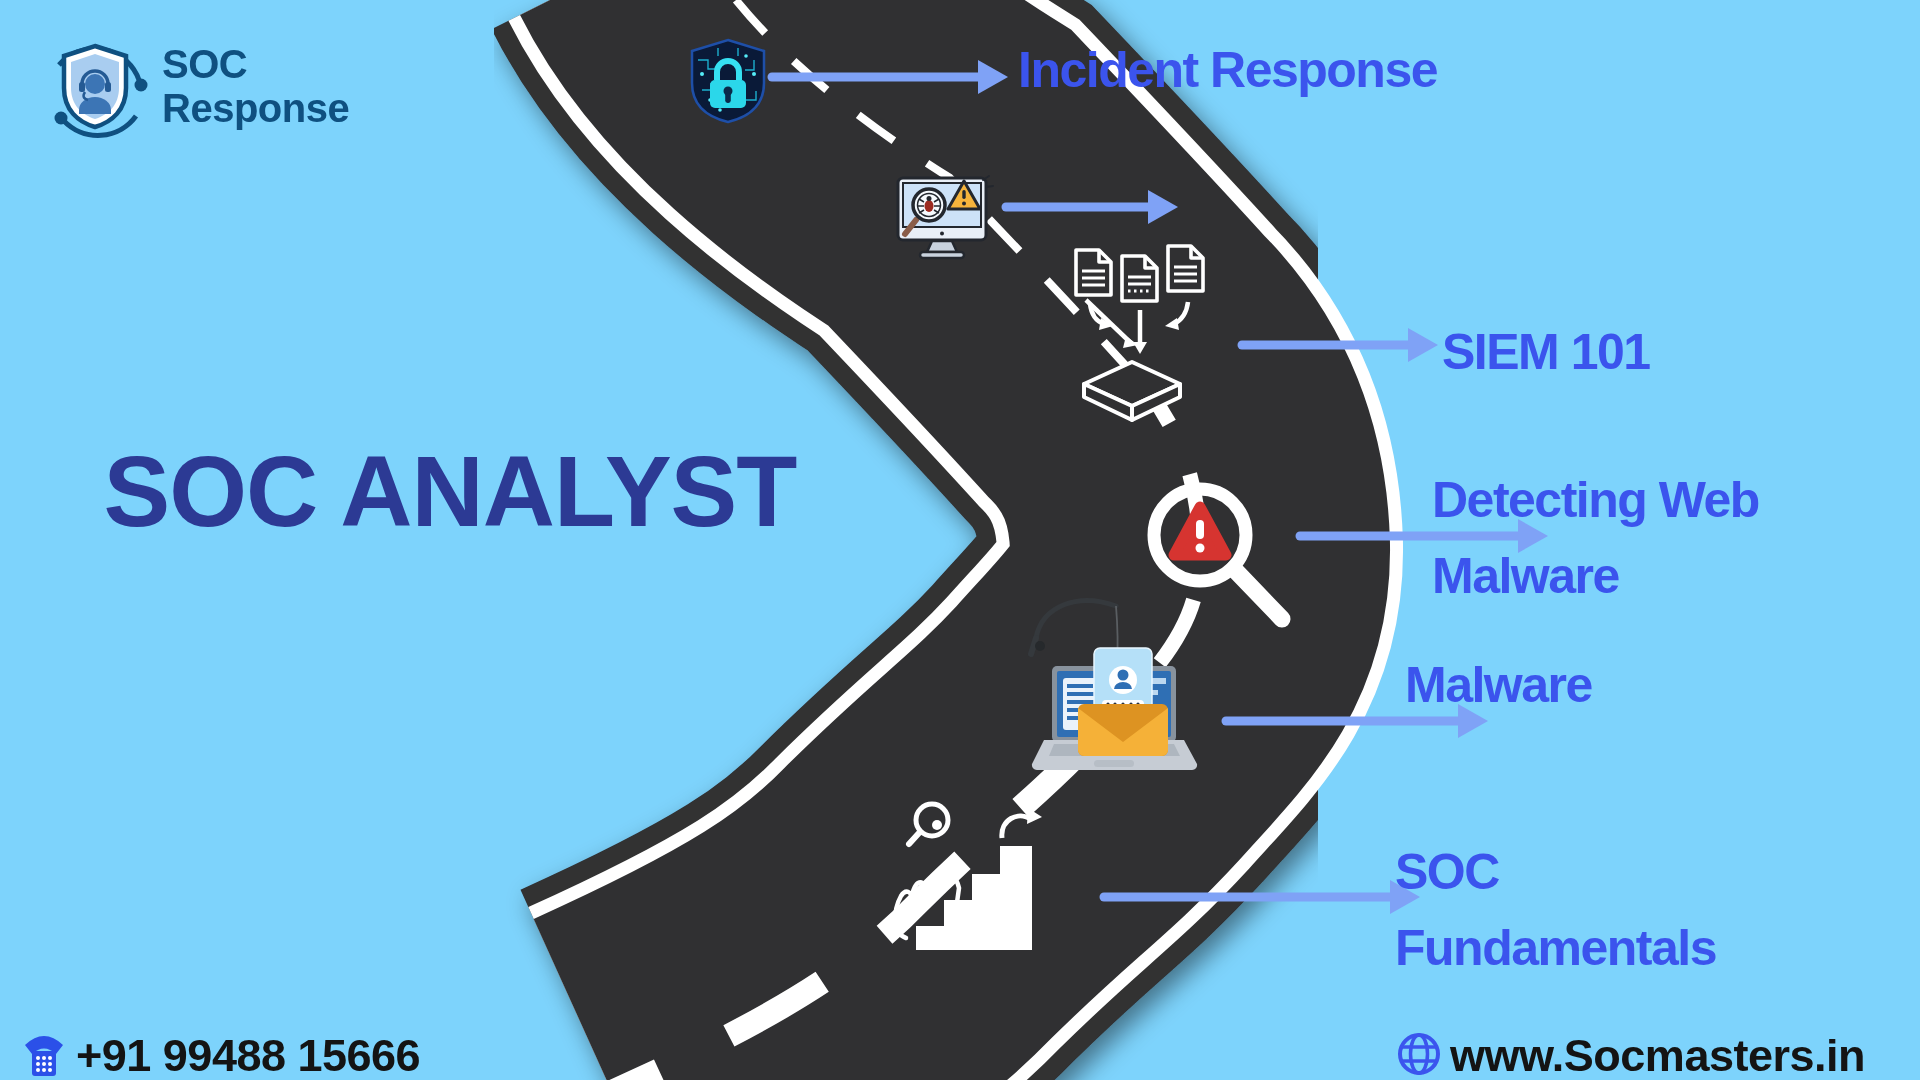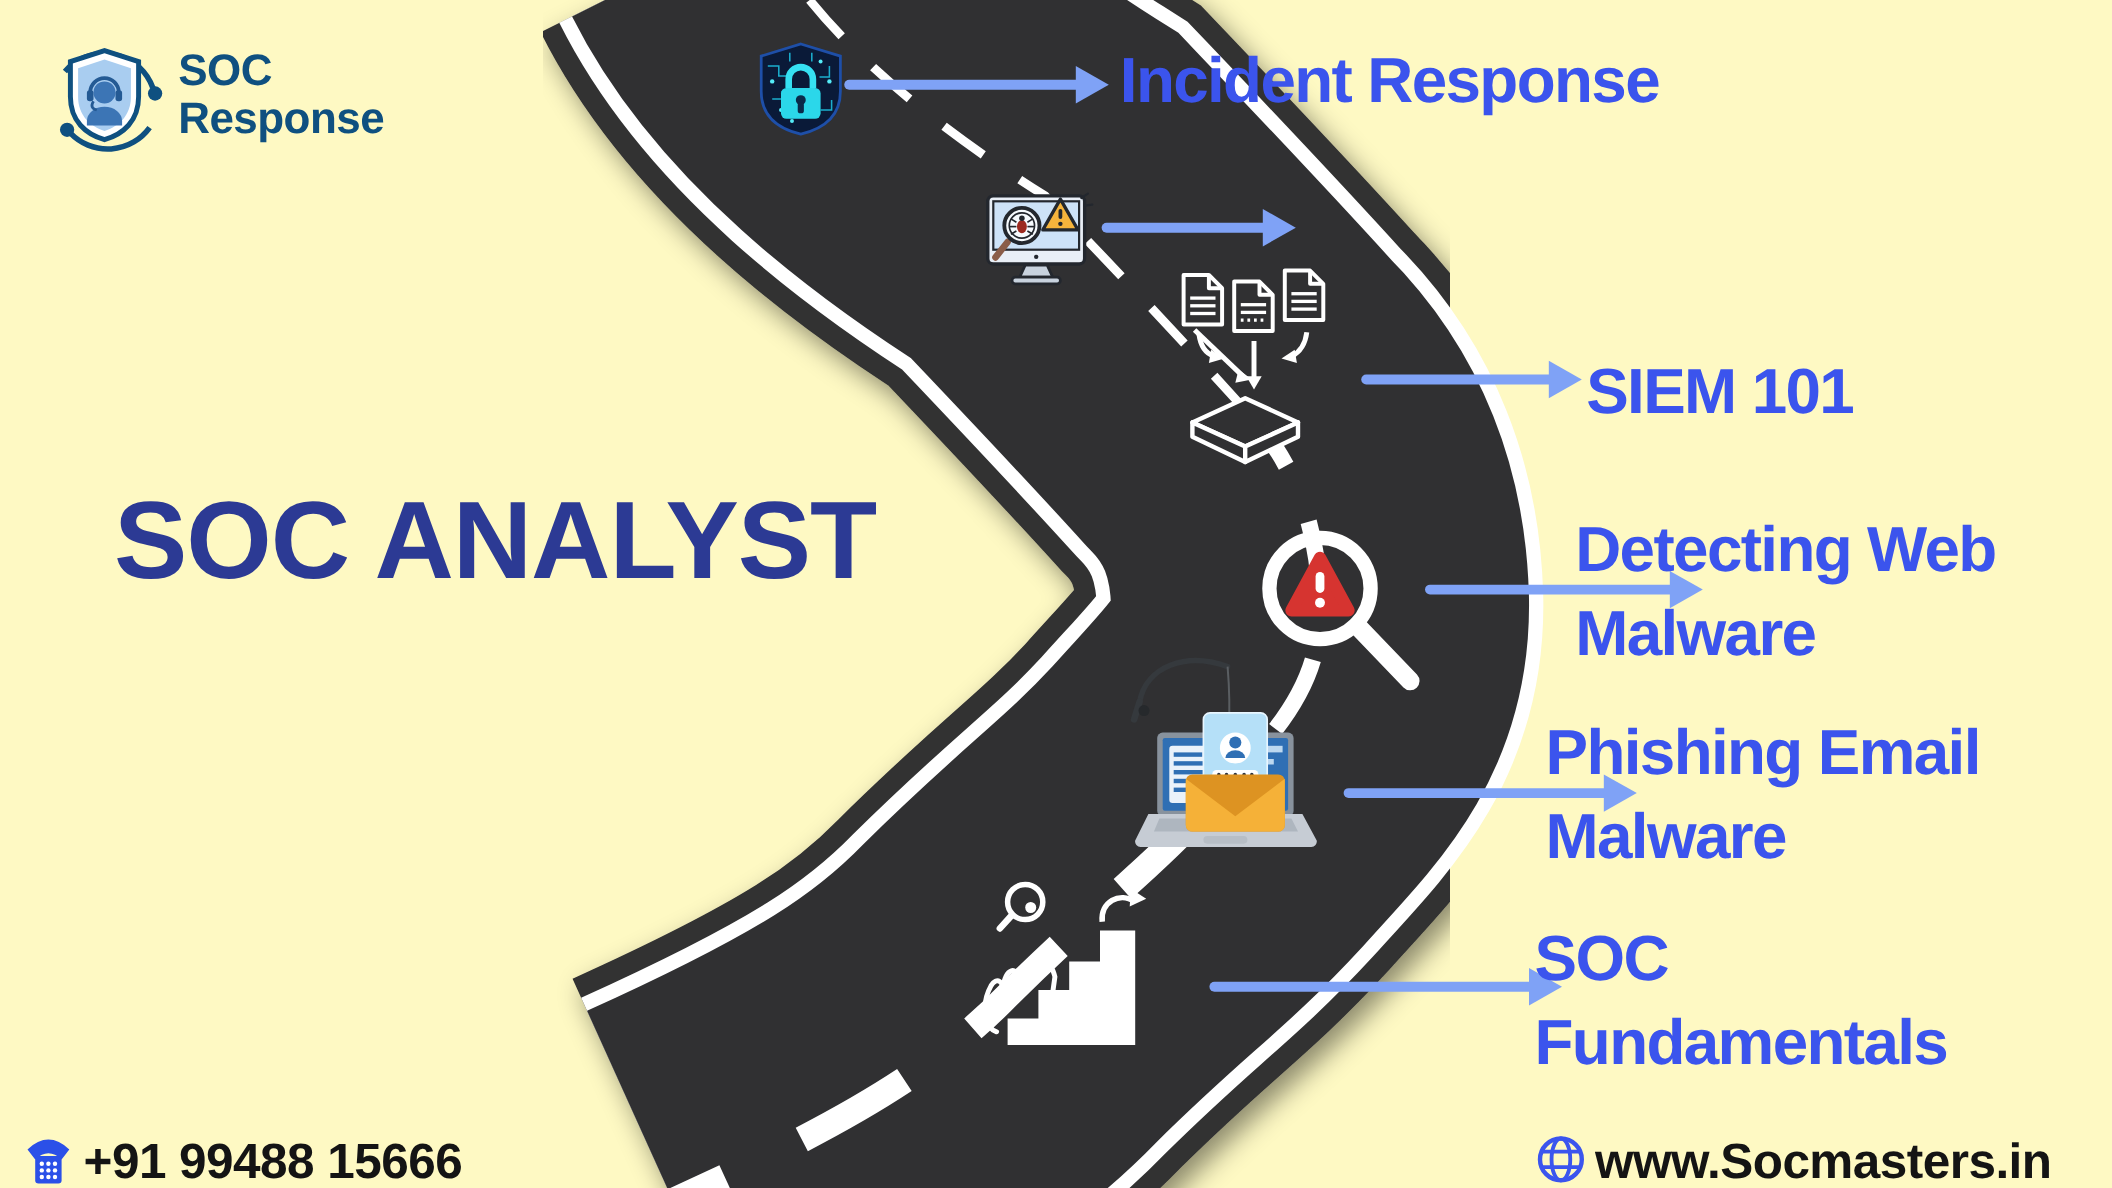"SOC" .canvas { background: #fef9c3 -> #7dd3fc }
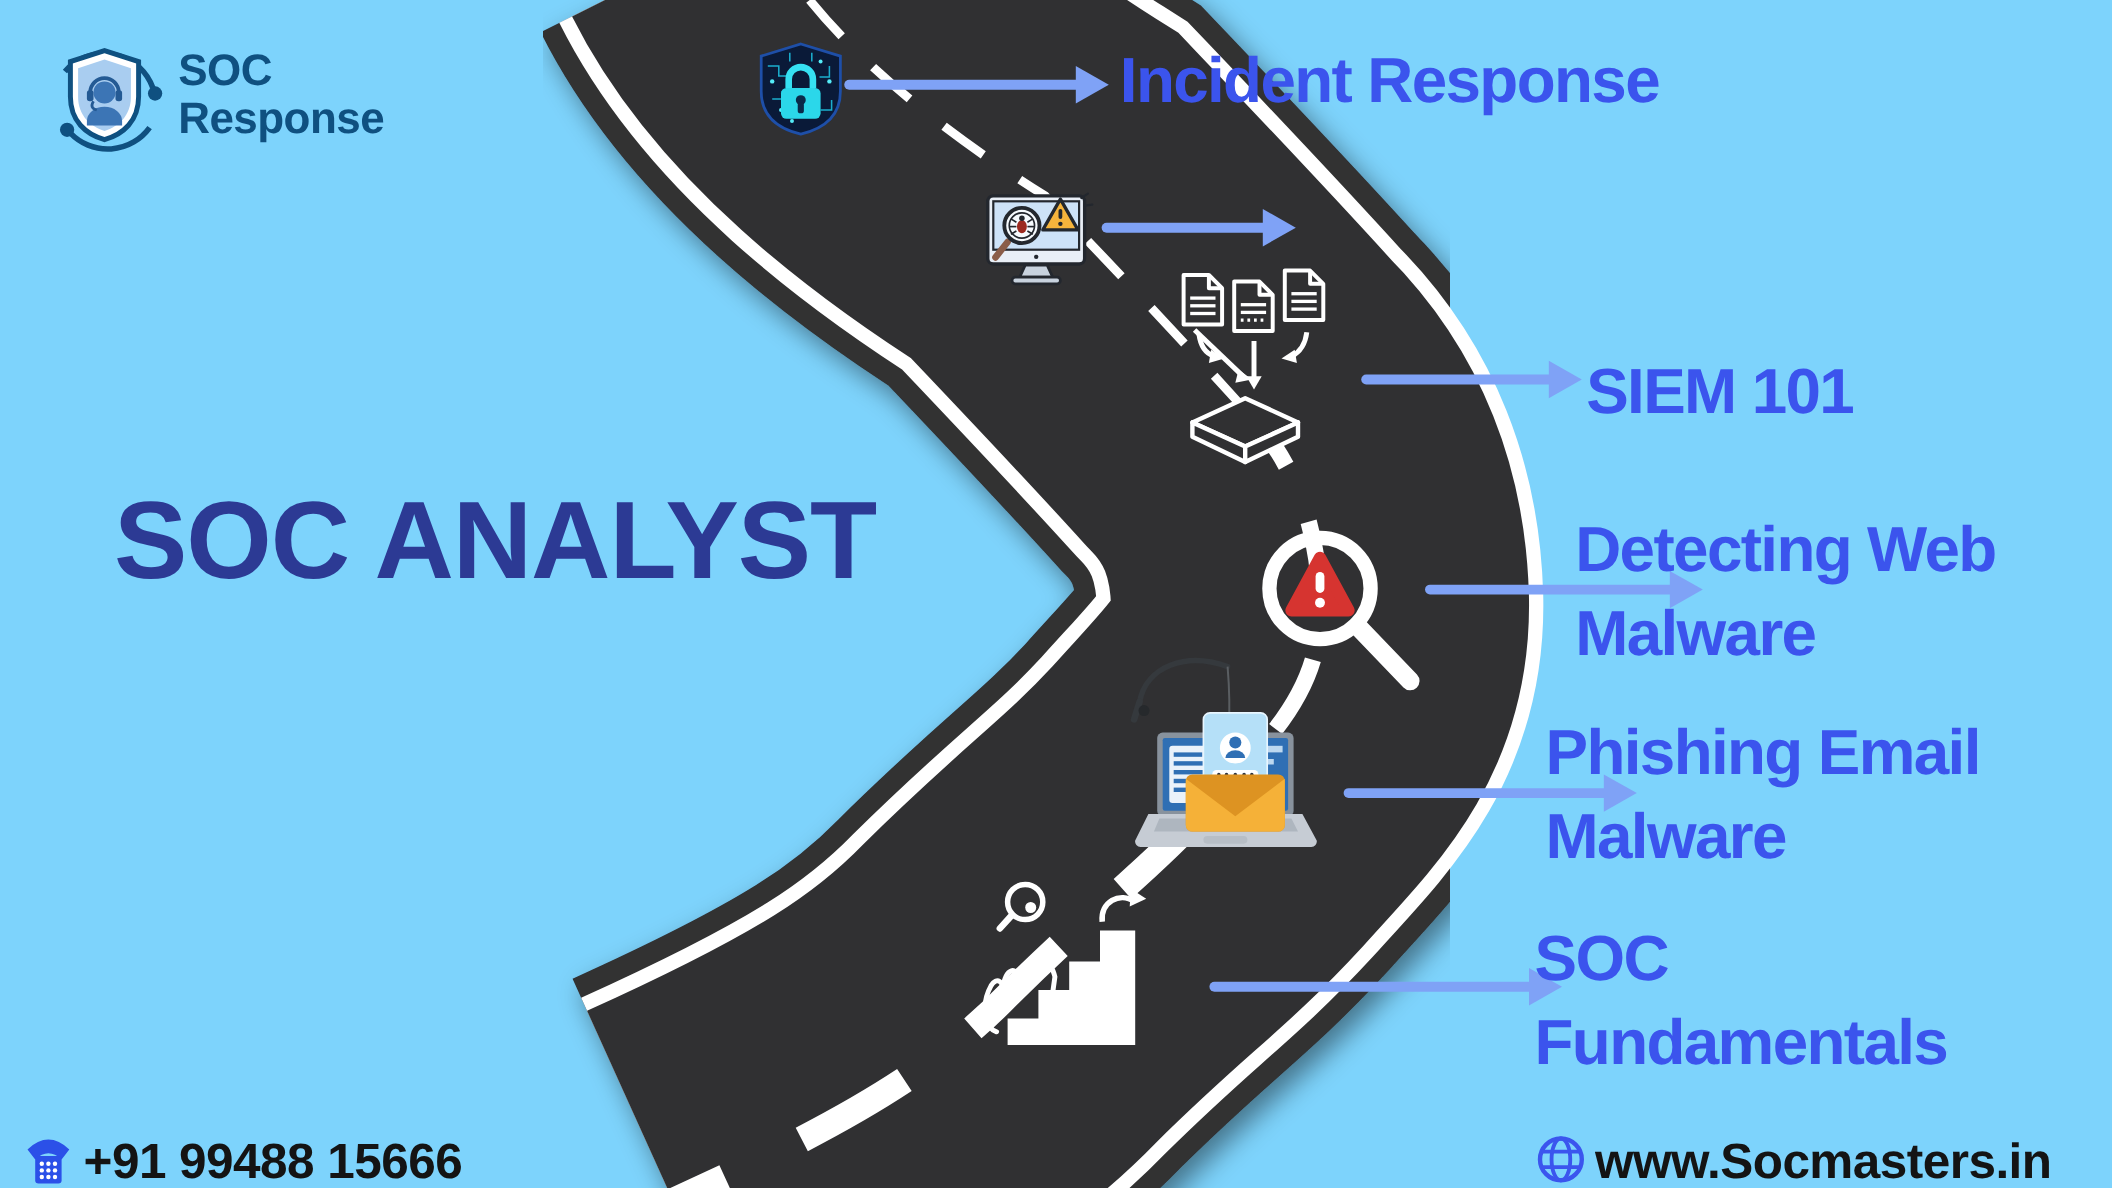"Incident Response" .milestone-label { font-size: 58px -> 50px }
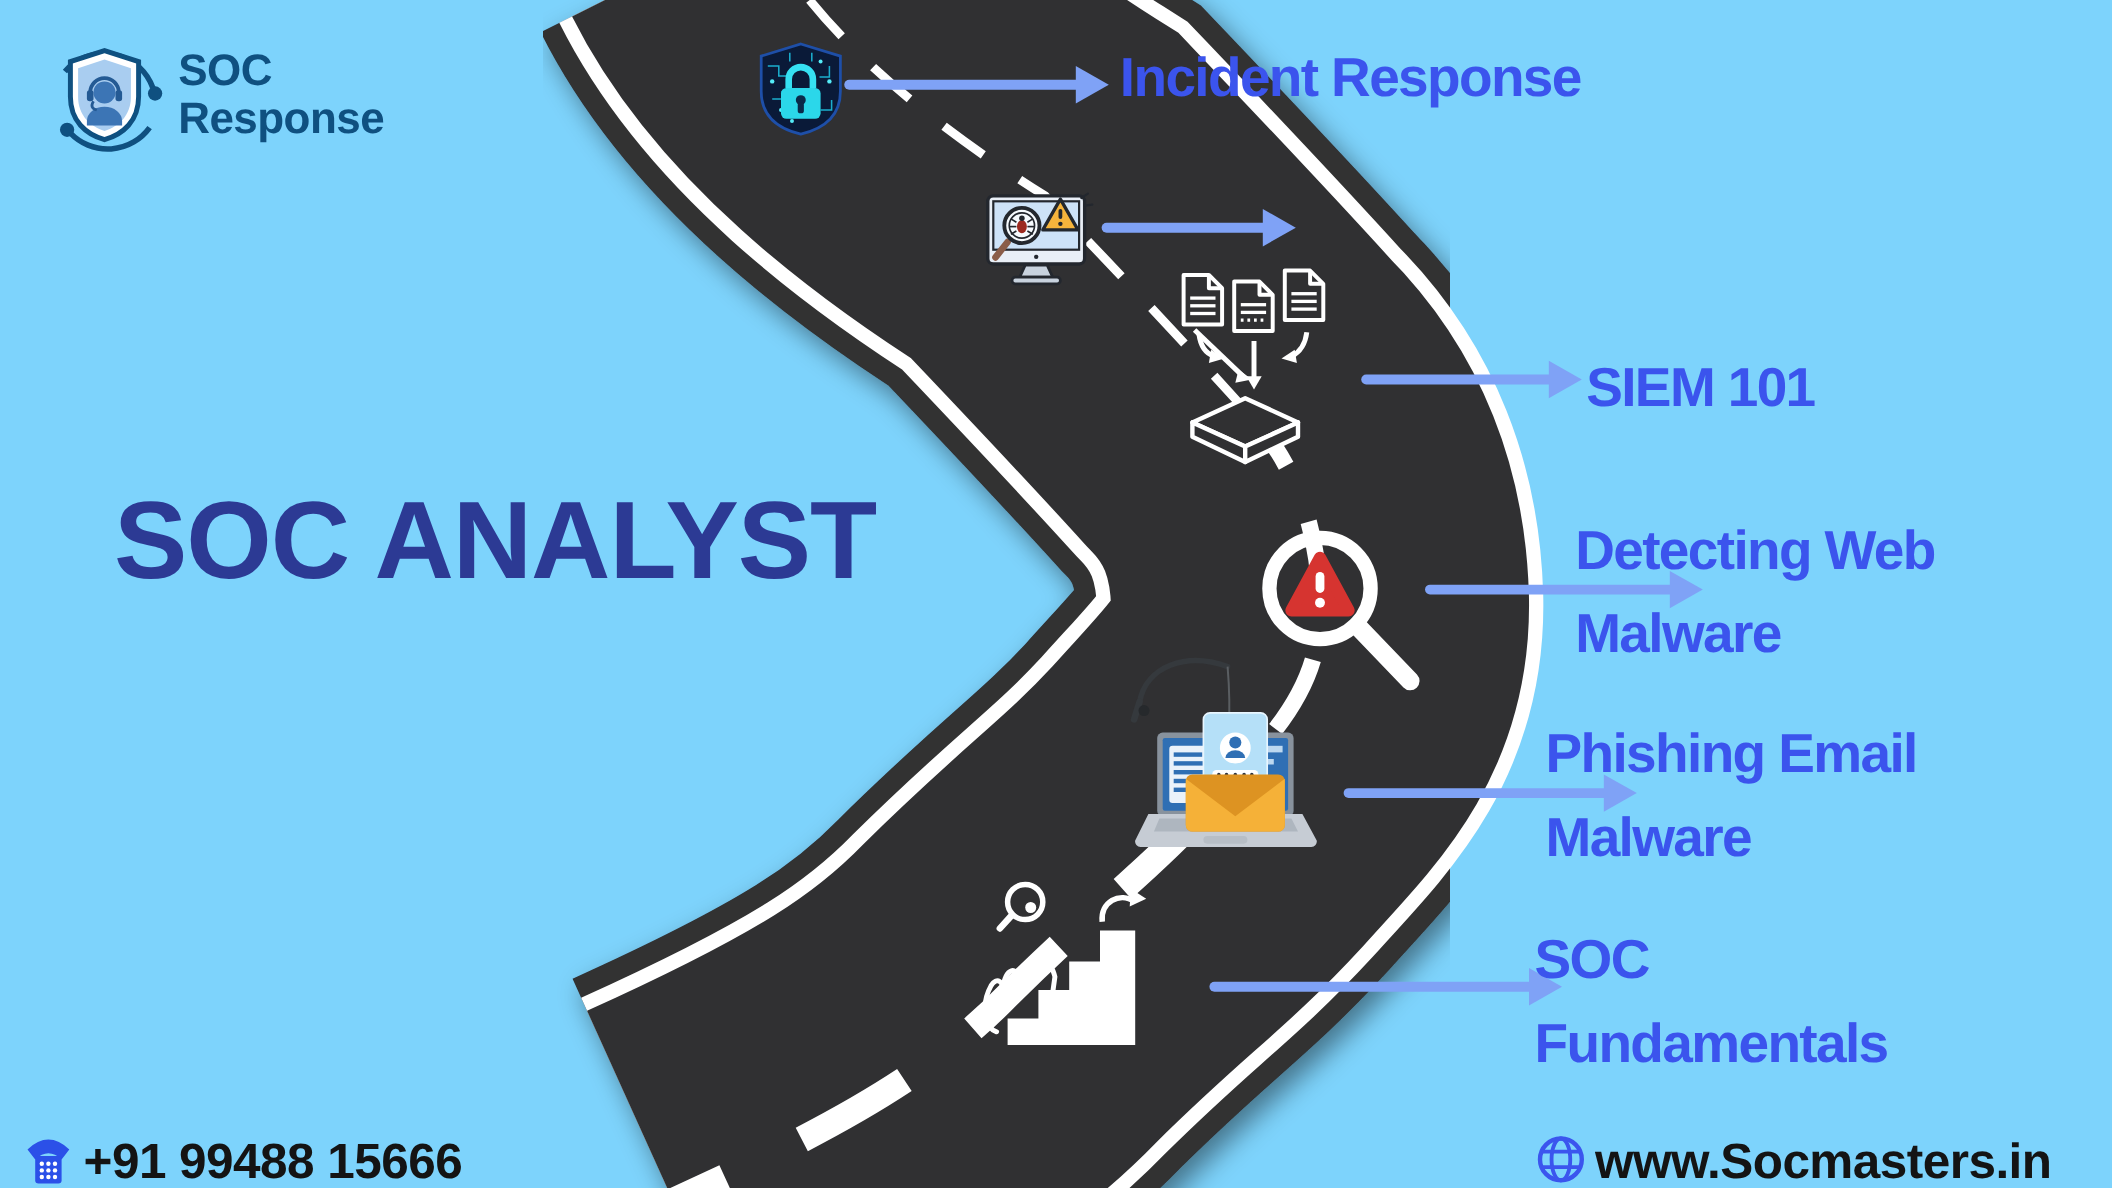"Phishing Email" div { html: <div>Phishing Email</div> -> none }
